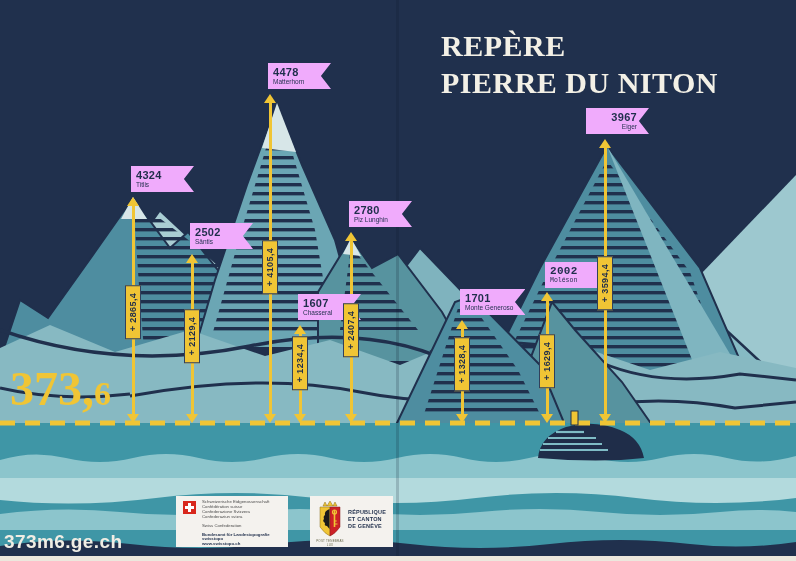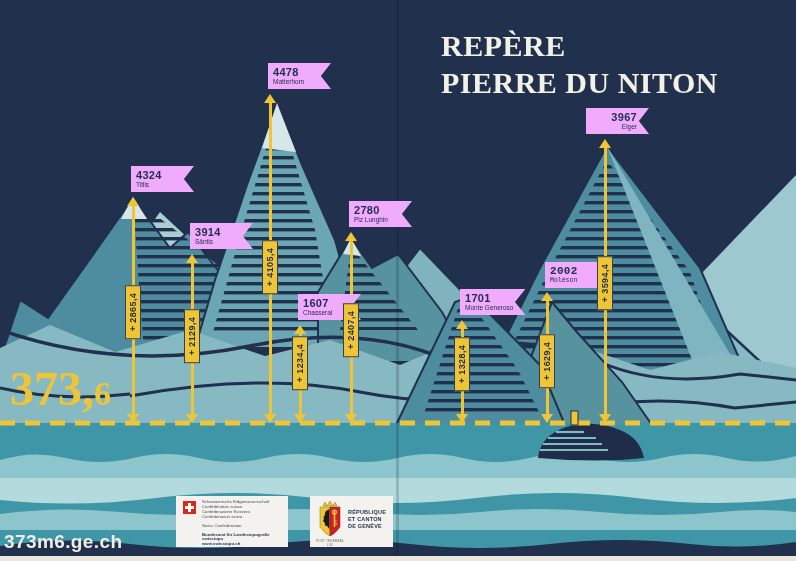"3914" div.alt { text: 3914 -> 2502 }
